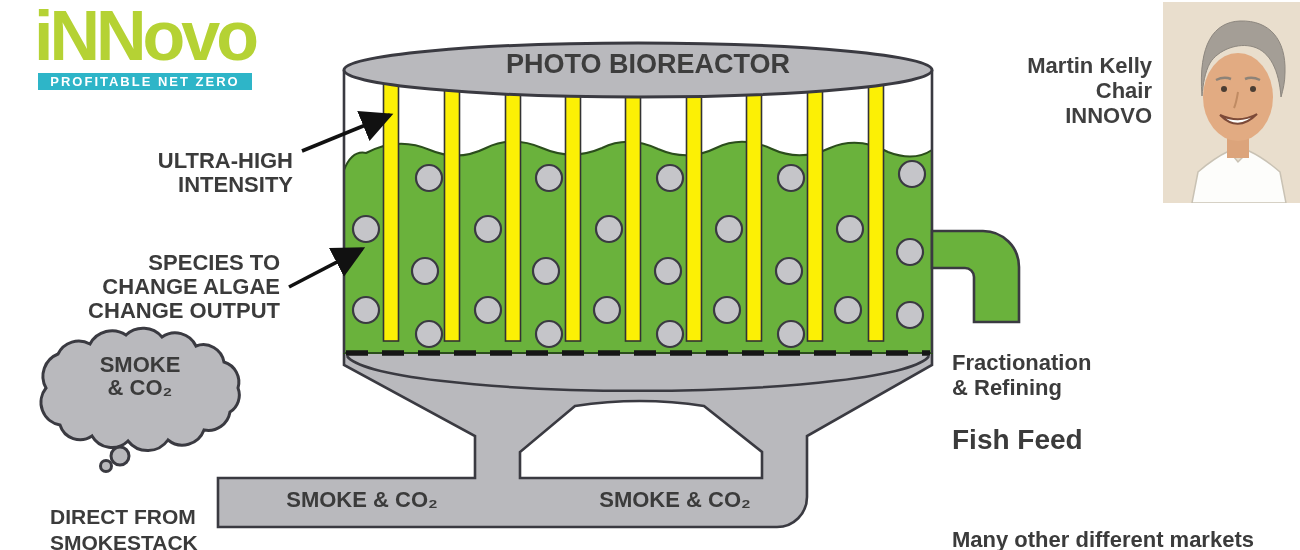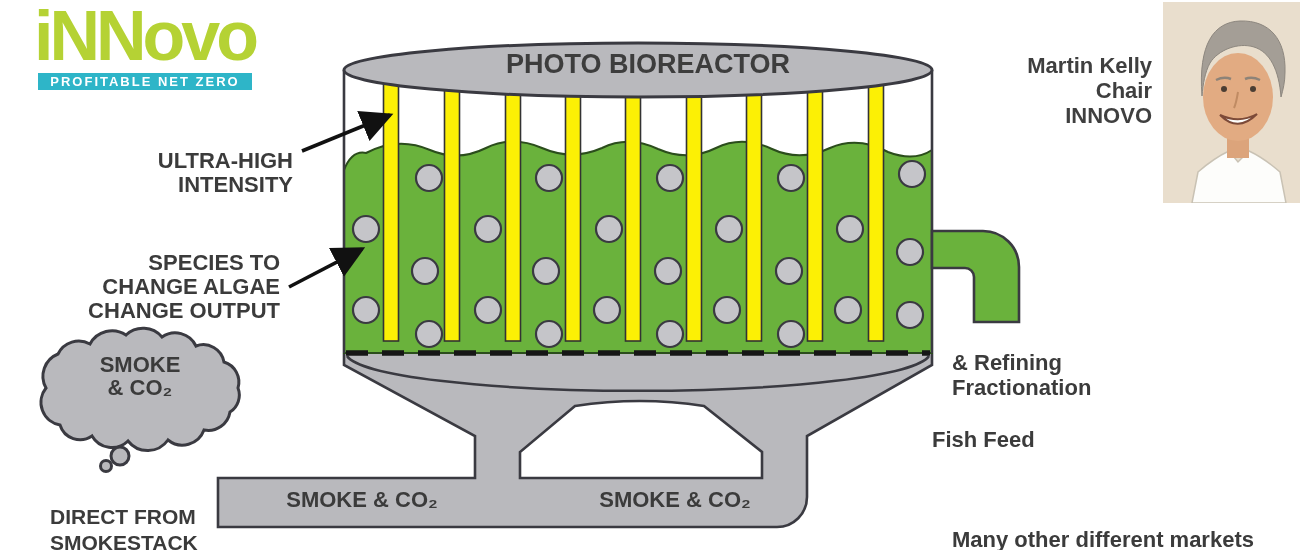"& Refining" div { order: before "Fractionation" -> after "Fractionation" }
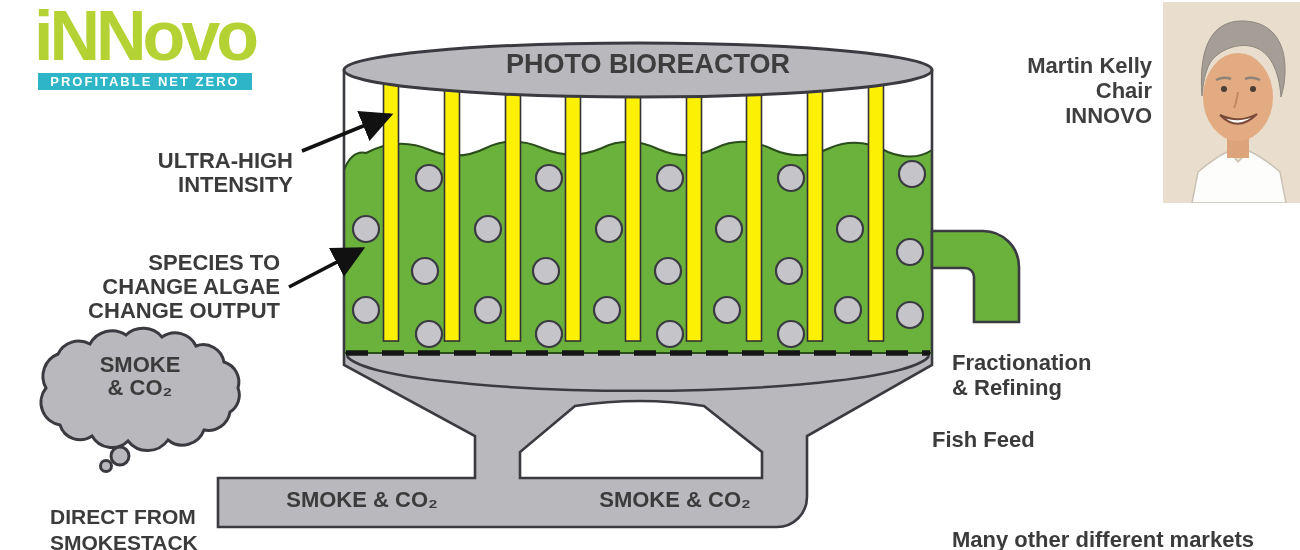"Fish Feed" #market-2 { font-size: 22px -> 28px; left: 932px -> 952px }
